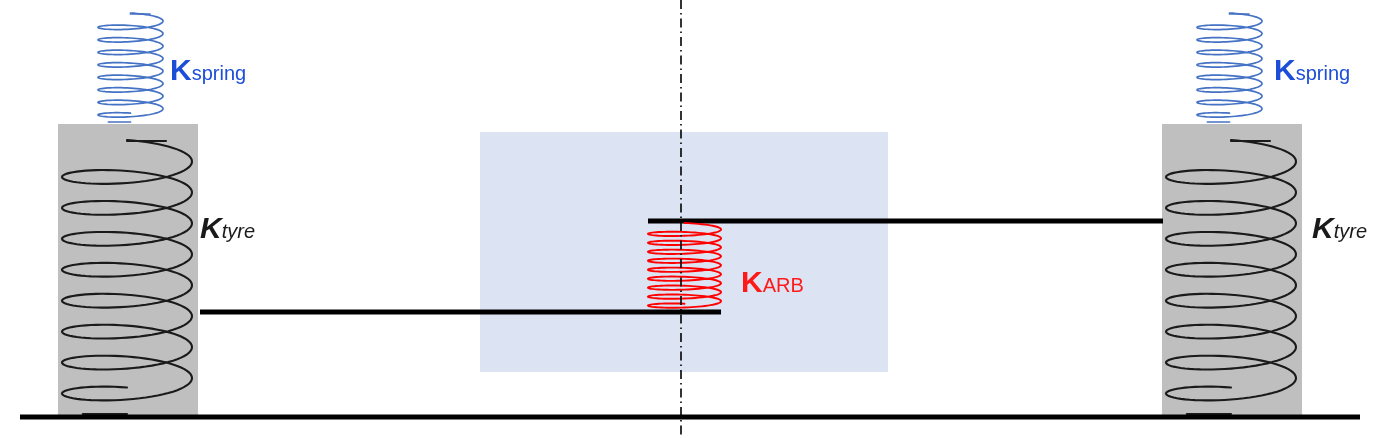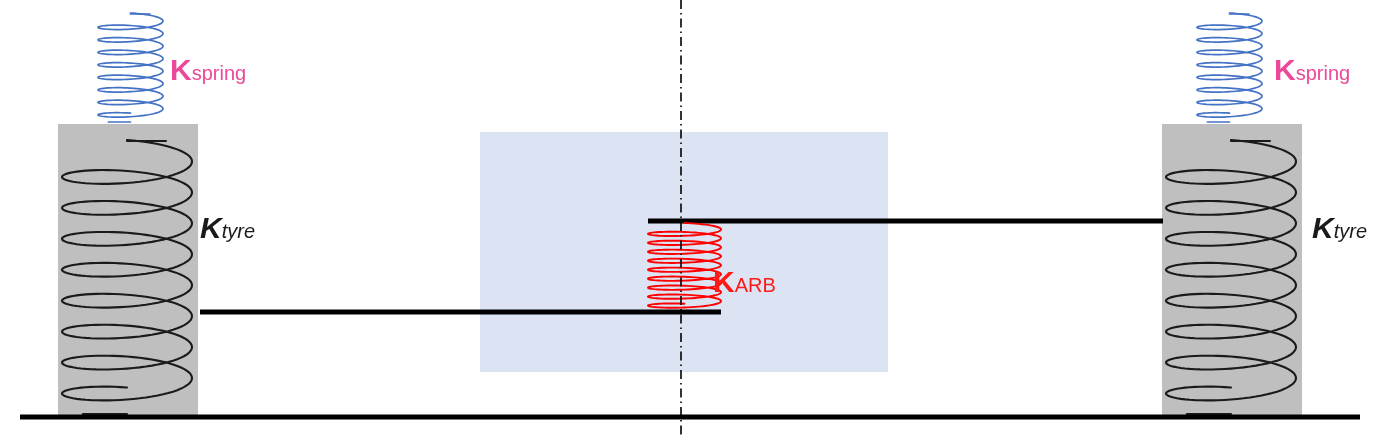"Kspring" .label-spring { color: #ec4899 -> #1d4ed8 }
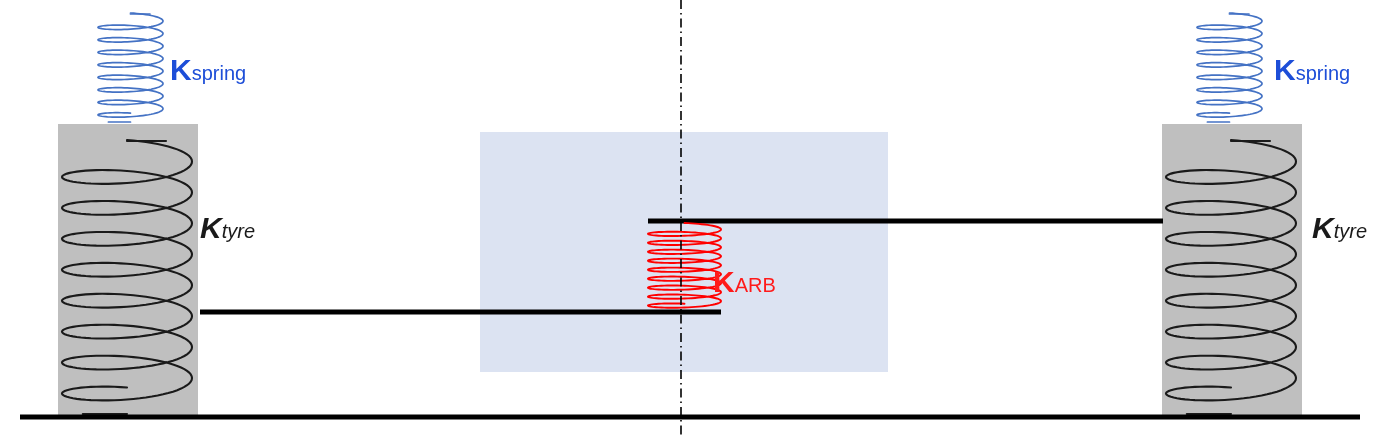"KARB" #label-karb { left: 713px -> 741px }
